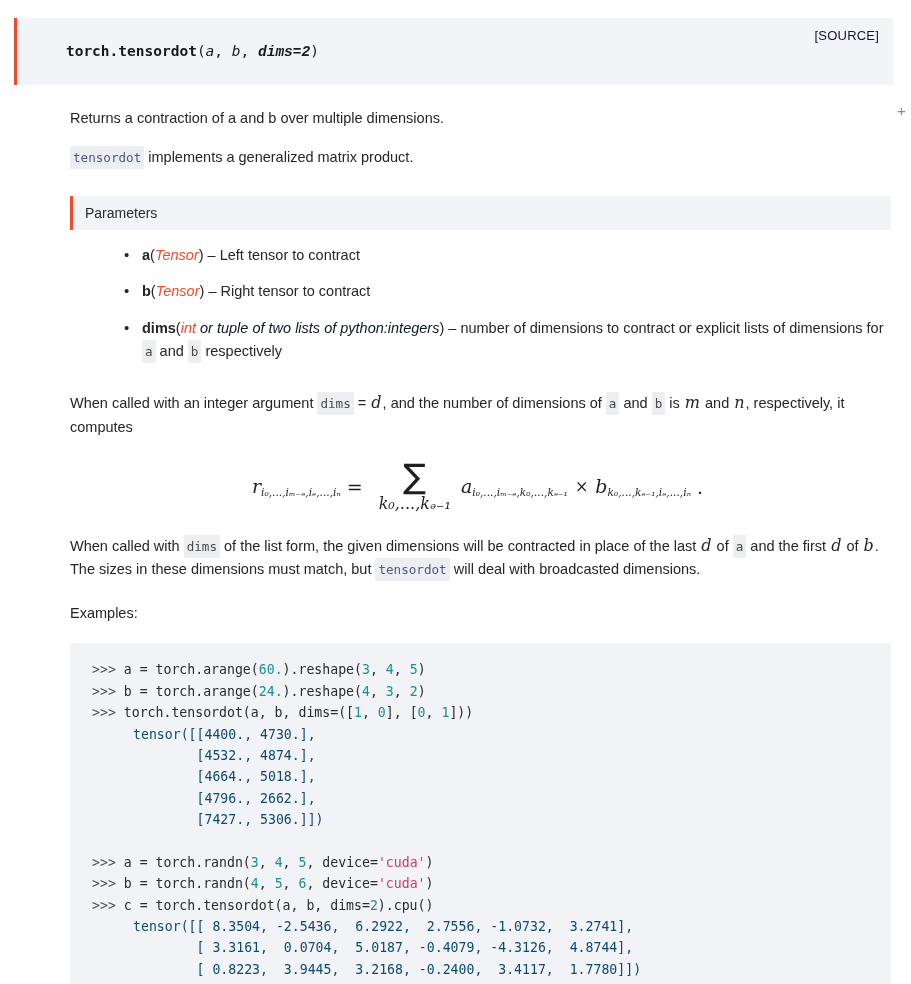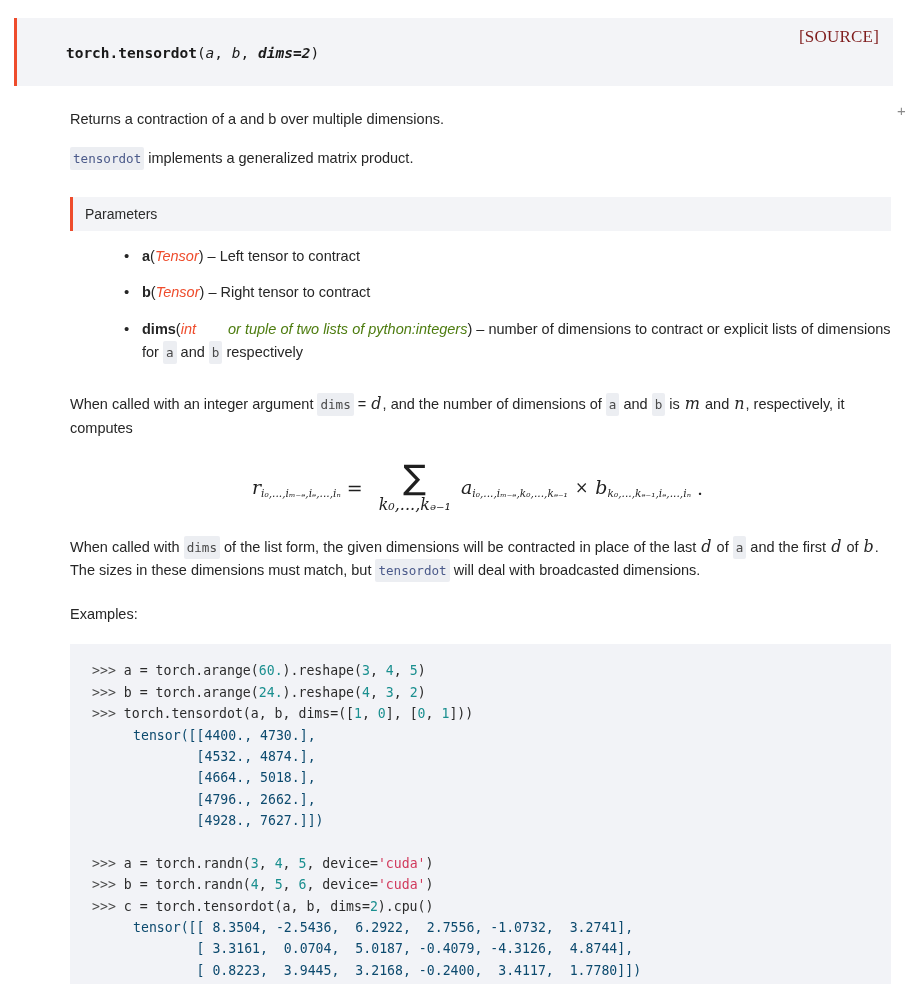"[SOURCE]" .source-link { color: #7f1d1d -> #0f172a; font-family: Liberation Serif, serif -> Liberation Sans, sans-serif; font-size: 17px -> 13px }
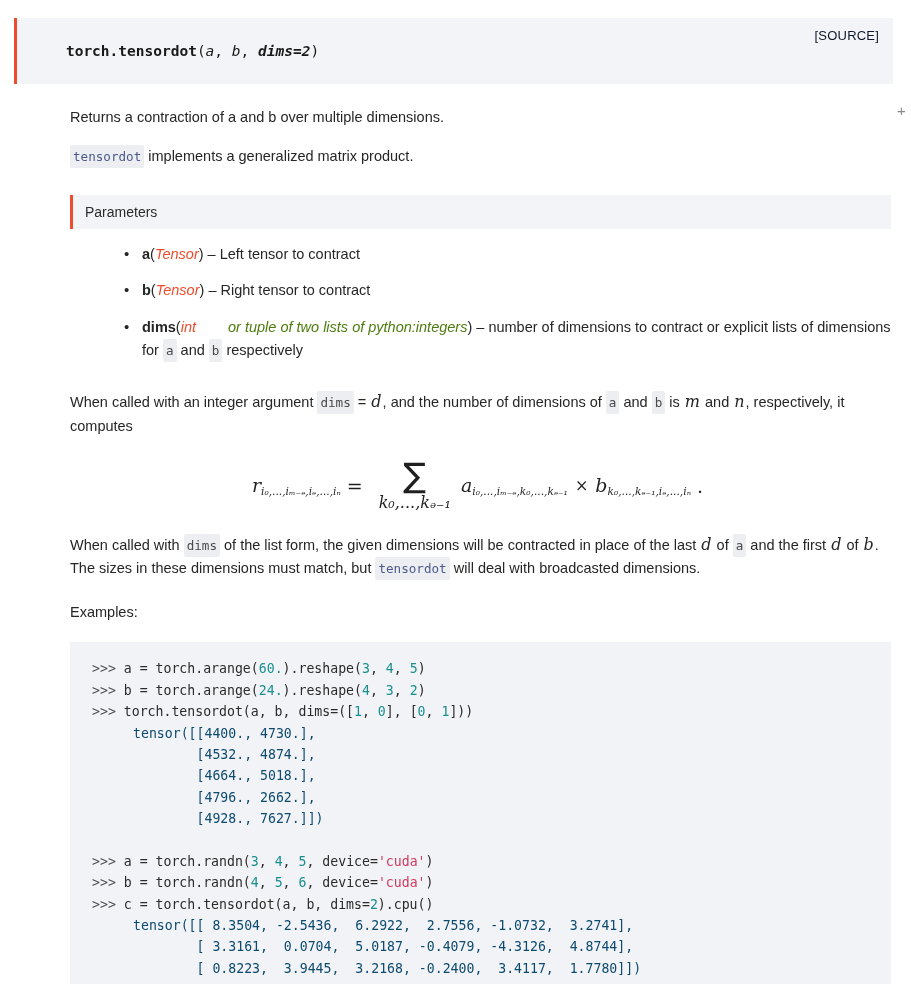"dims=2" .sig-kw { font-family: none -> Liberation Mono, monospace }
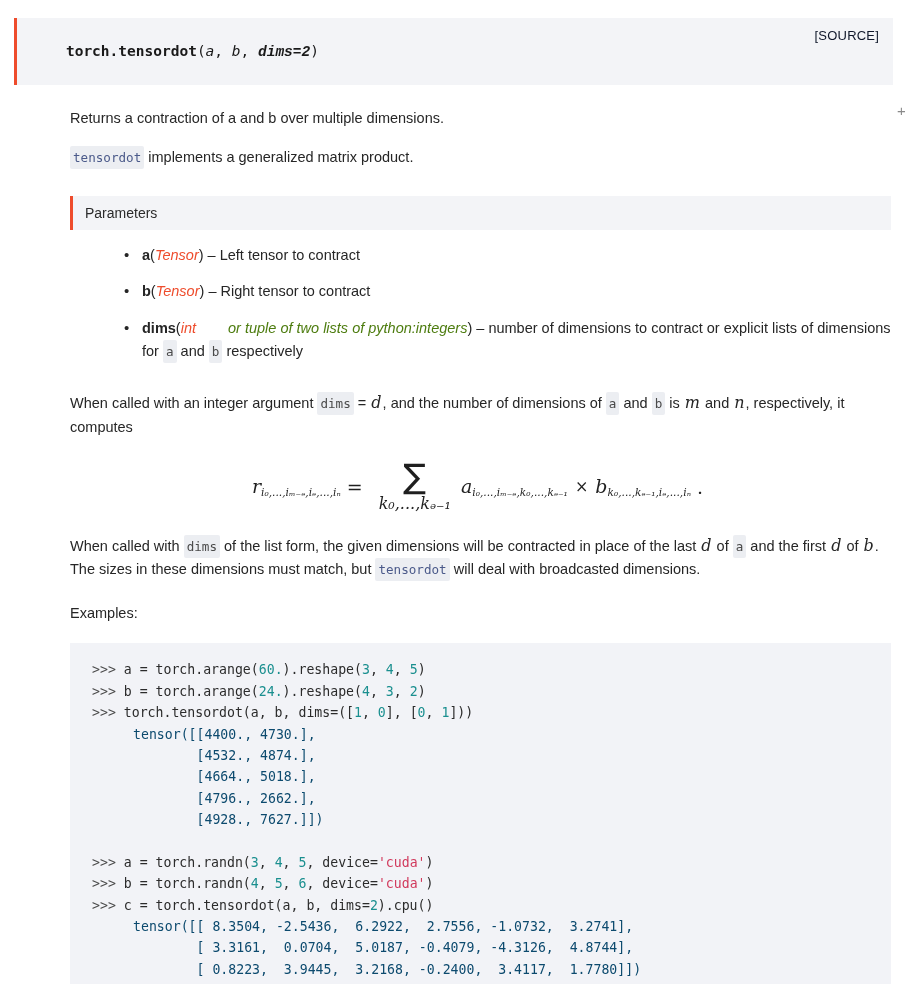"or tuple of two lists" .ptype-plain { color: #4d7c0f -> #0f172a; padding-left: 28px -> none }
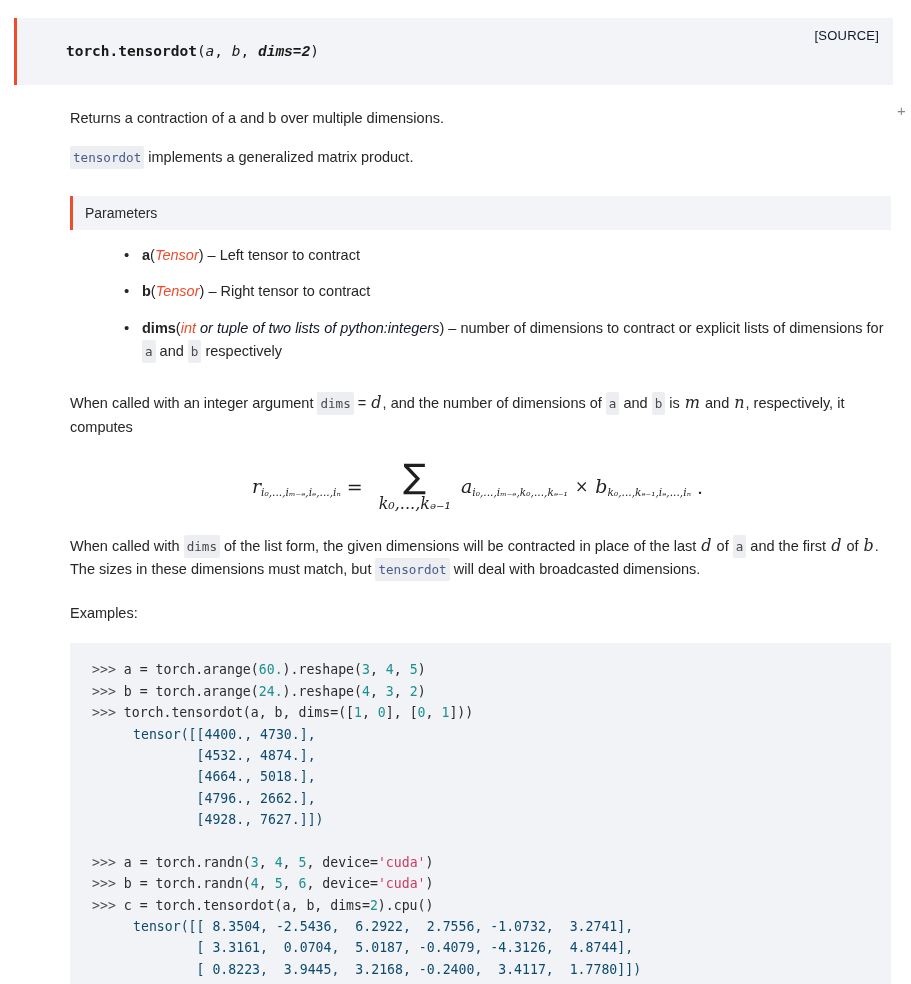"[4928., 7627.]])" span.out { text: 4928., 7627 -> 7427., 5306 }
